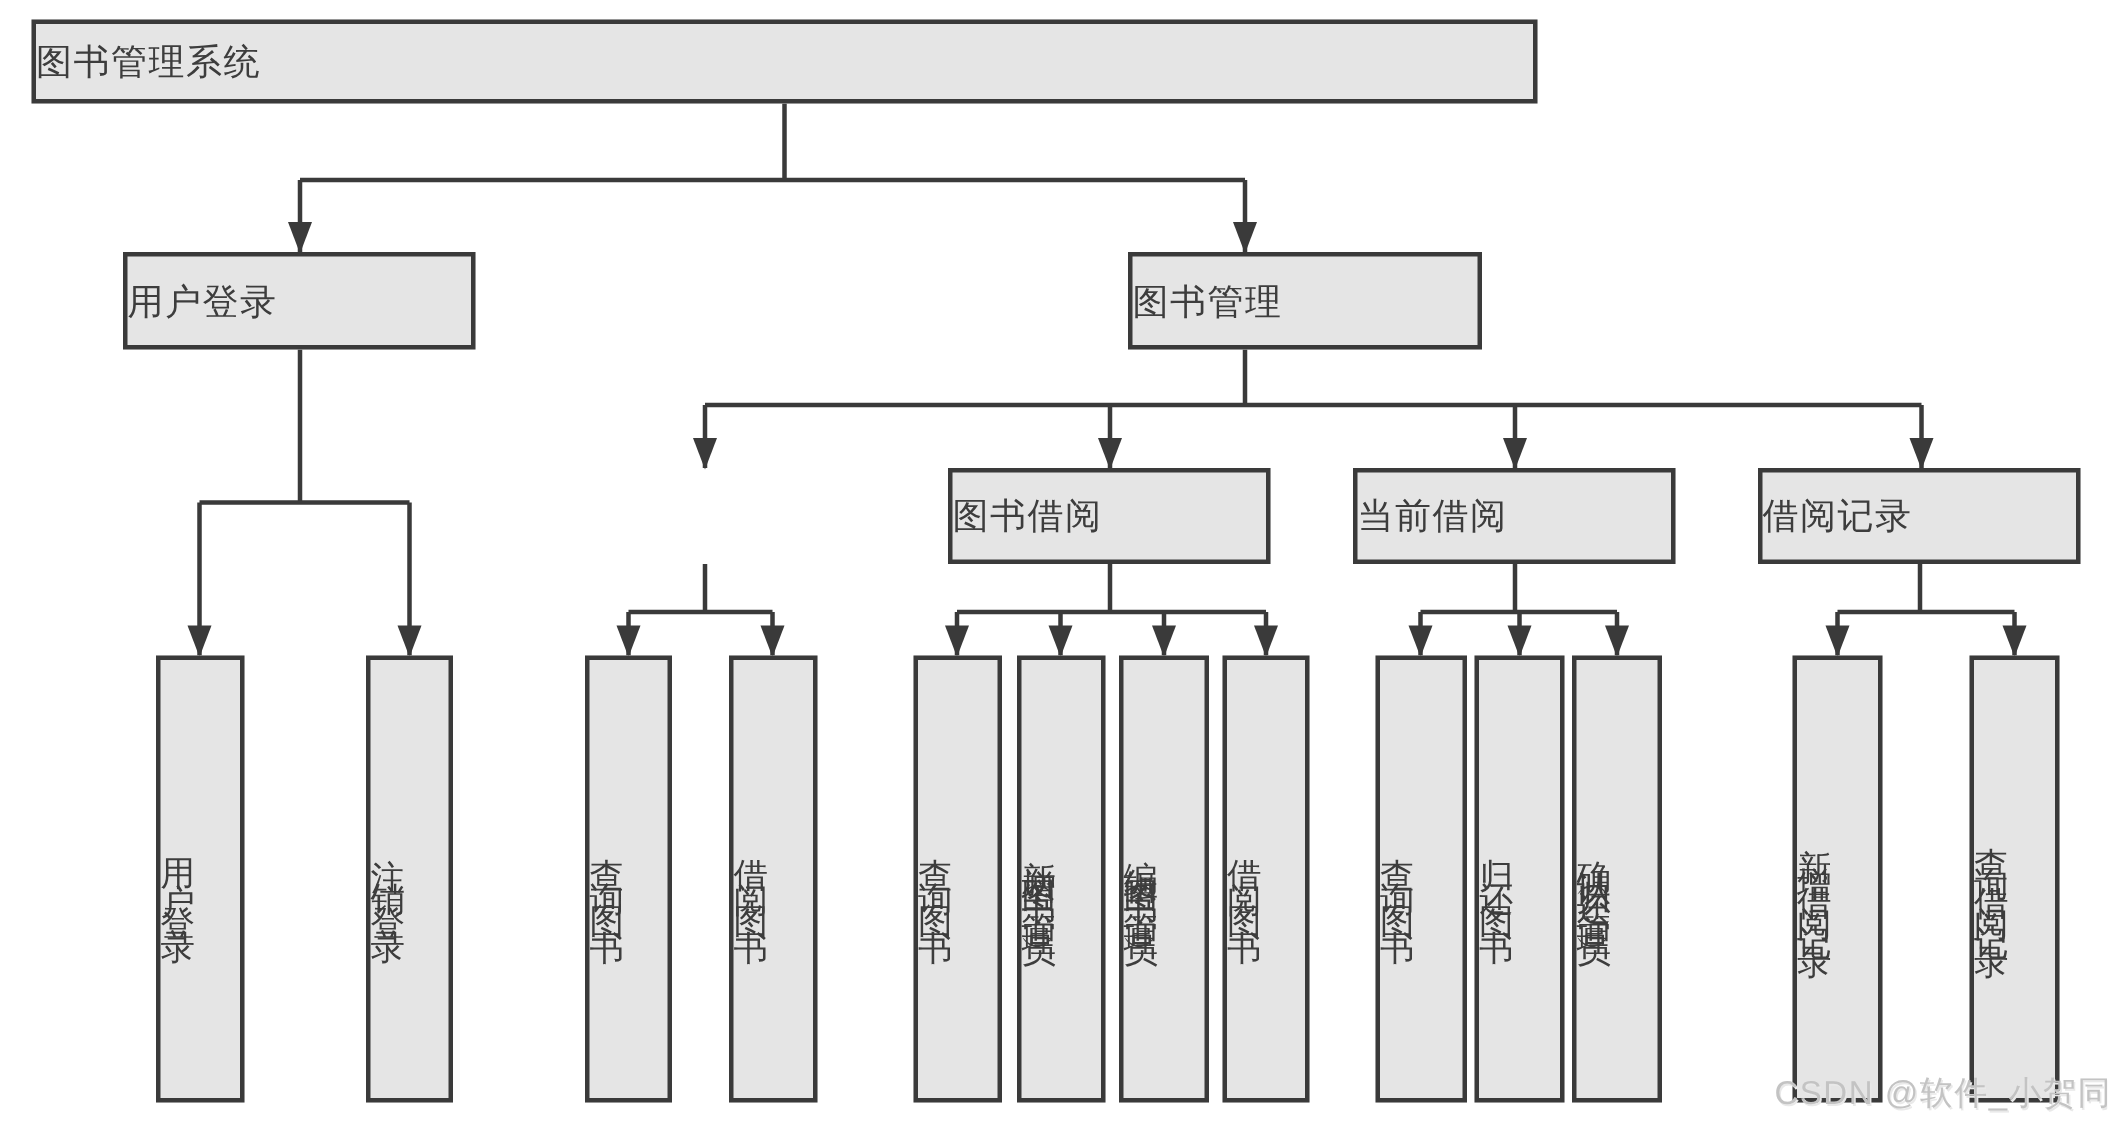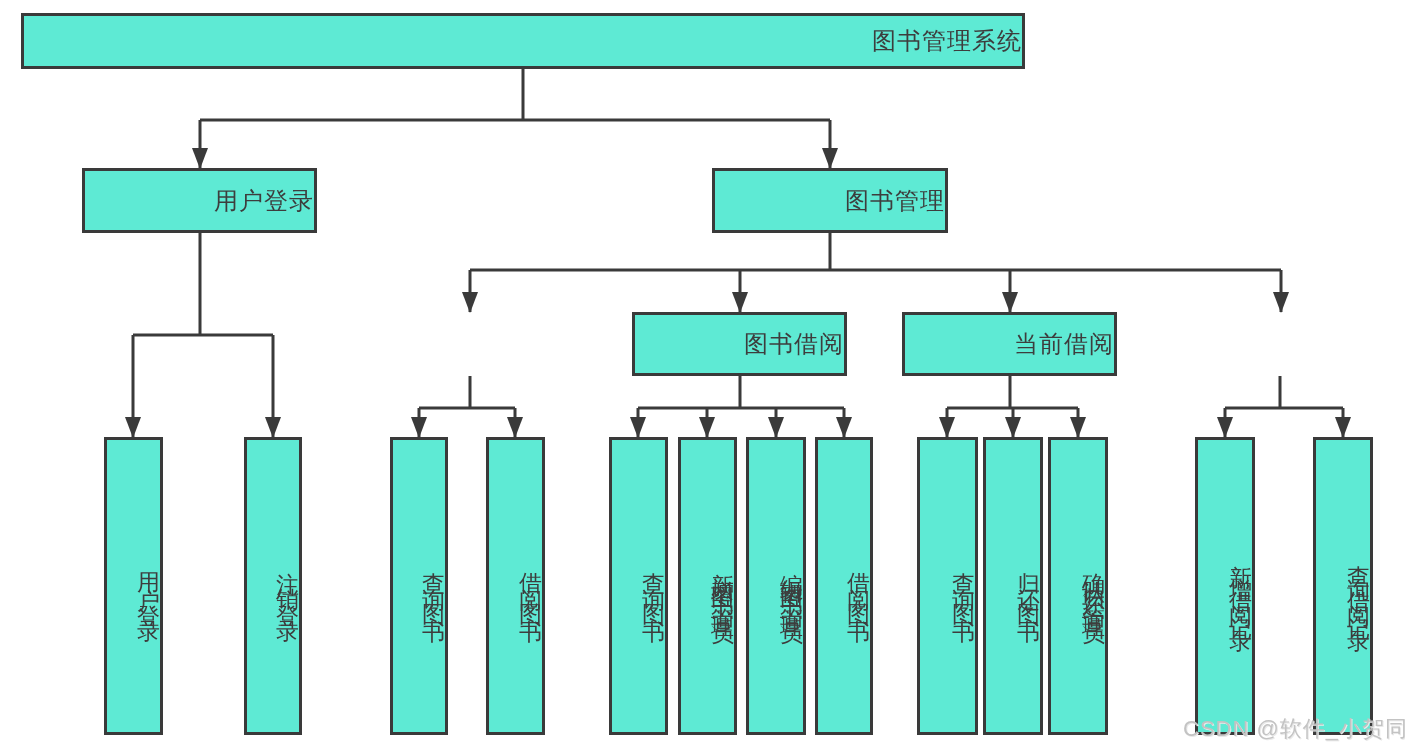"图书管理系统" .node { background: #5eead4 -> #e5e5e5; justify-content: flex-end -> flex-start }
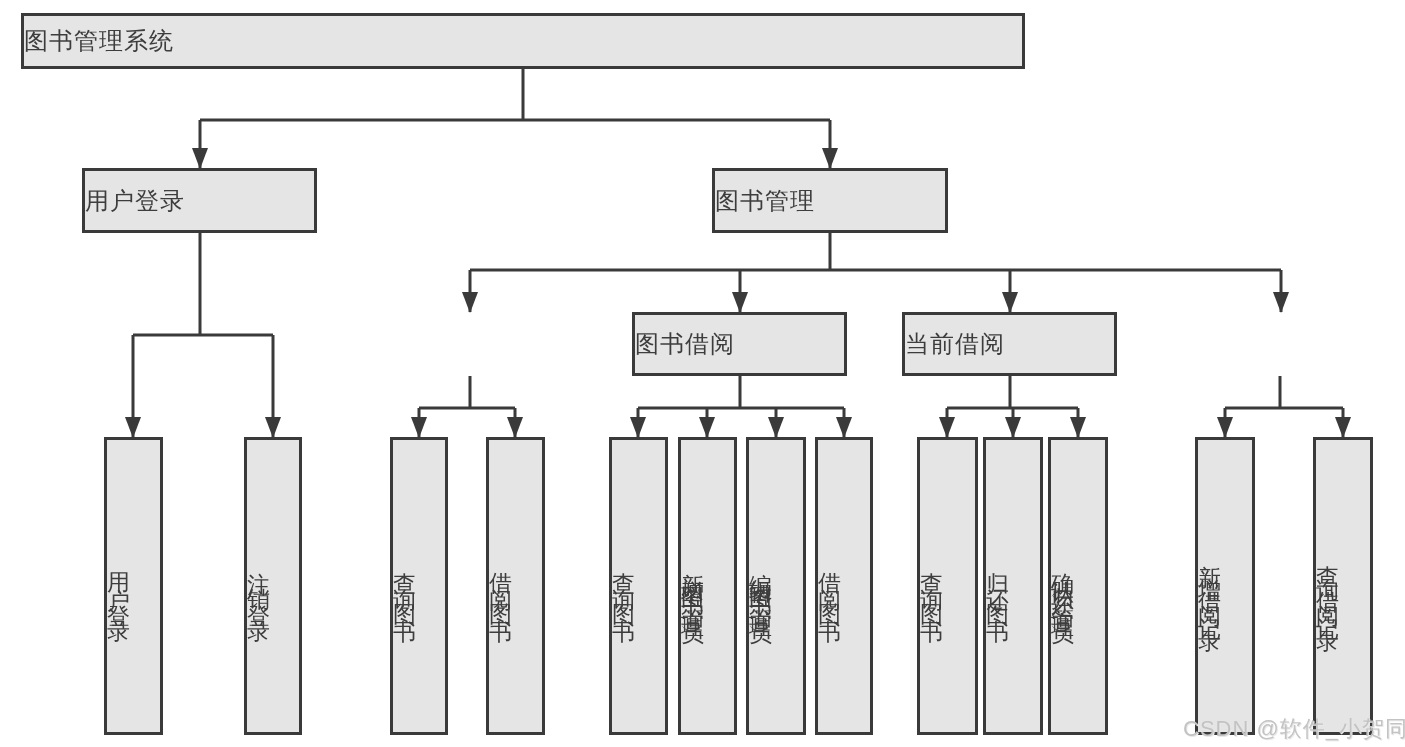"图书管理" div.node { left: 712px -> 752px }
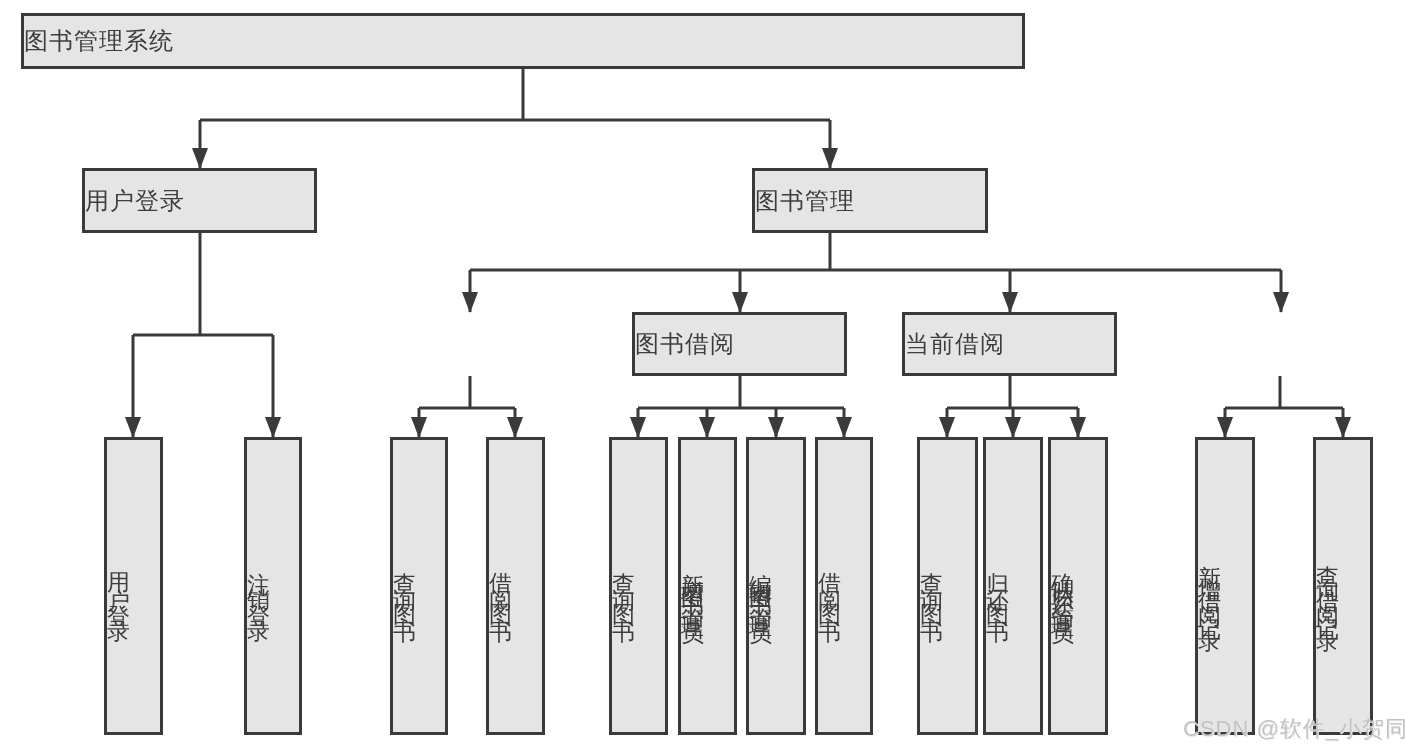"借阅记录" div.node { html: none -> <div> <span>借阅记录</span> </div> }
